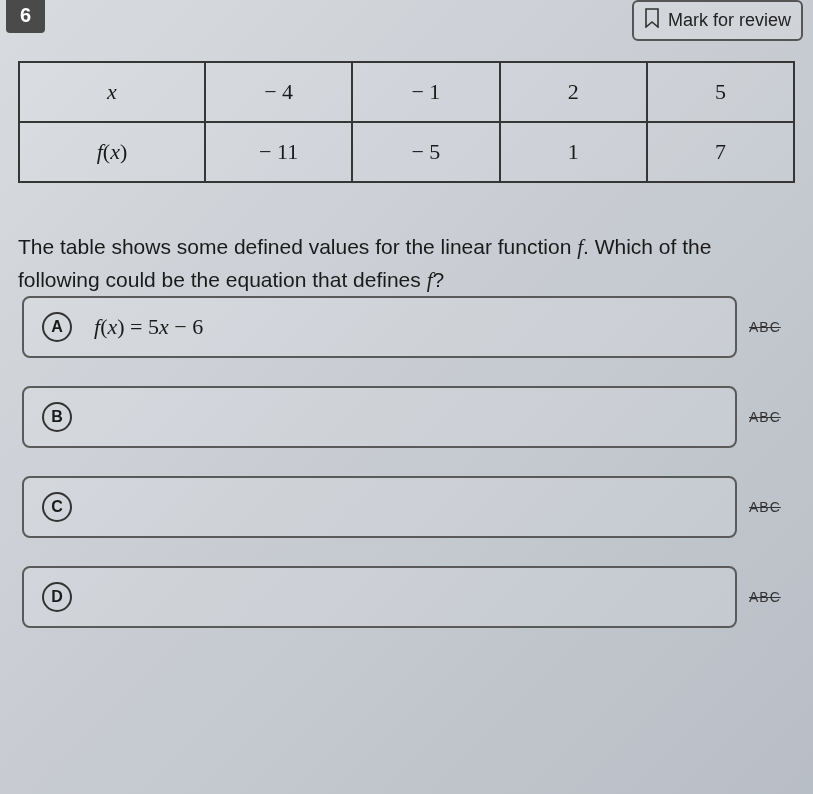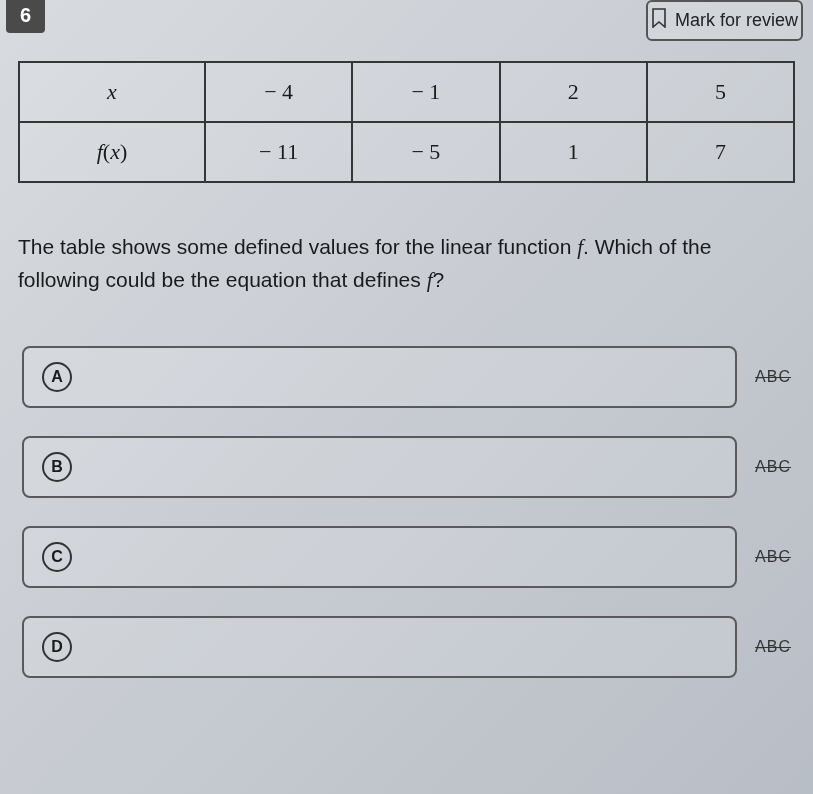"Mark for review" .mark-review { padding: 6px 3px -> 6px 10px }
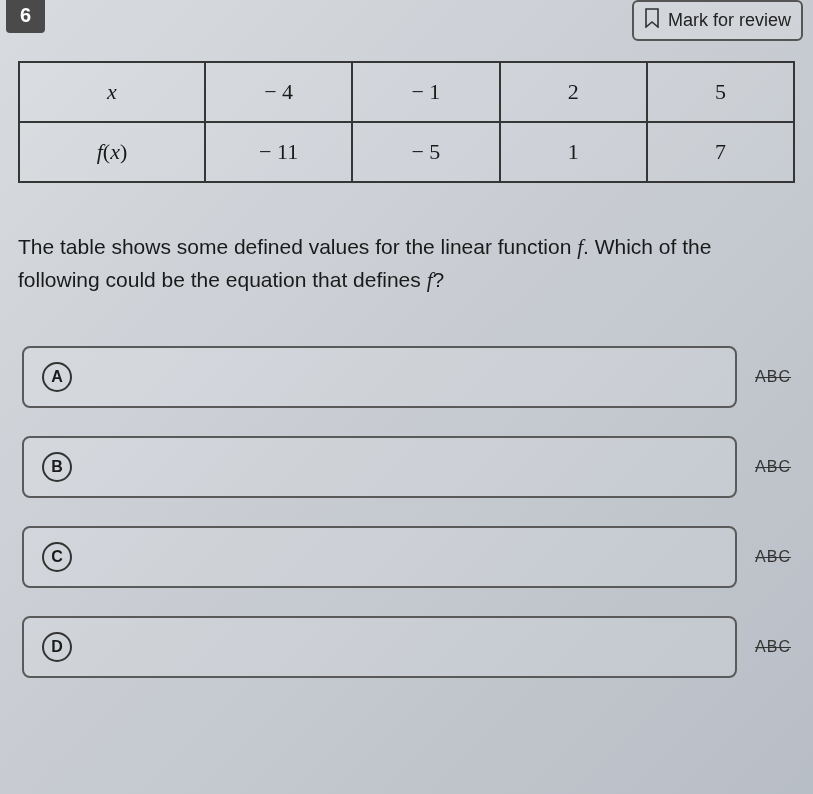"The table shows some defined" .prompt { margin-bottom: 50px -> none }
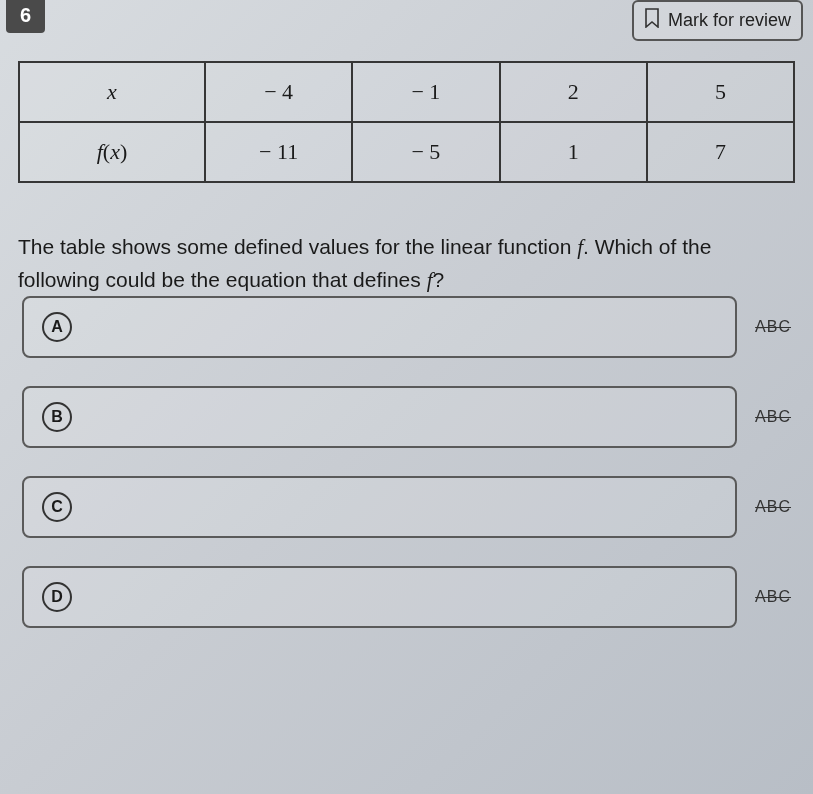"f(x) = 5x − 6" div.option-eq { html: none -> <div>f<span>(</span>x<span>)</span> <span>=</span> <span>5</span>x <span>− 6</span></div> }
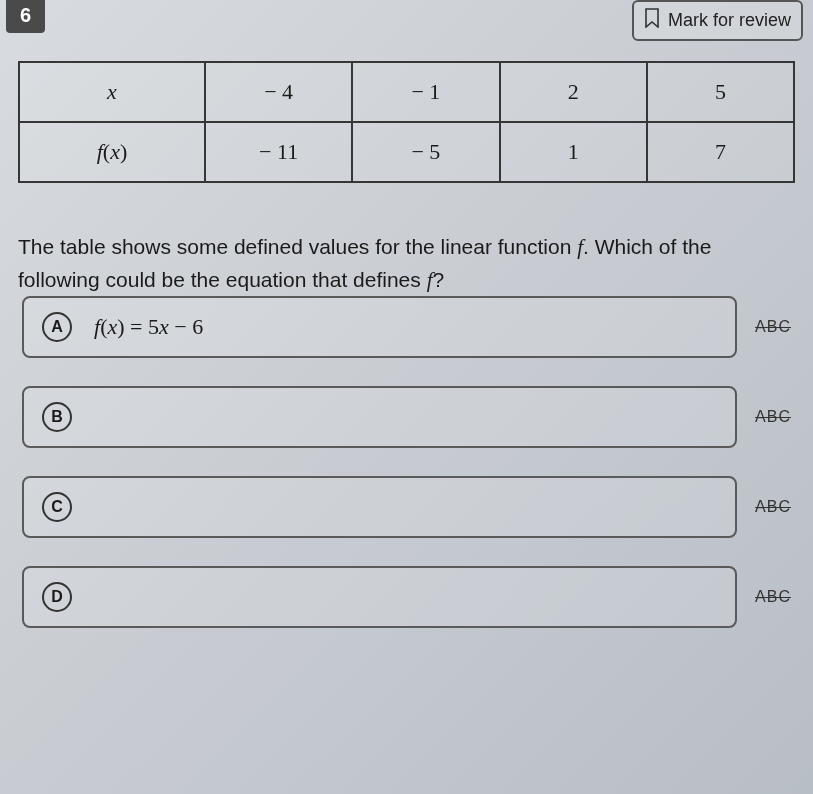"ABC" .strike-label { font-size: 16px -> 14px; text-align: right -> left }
